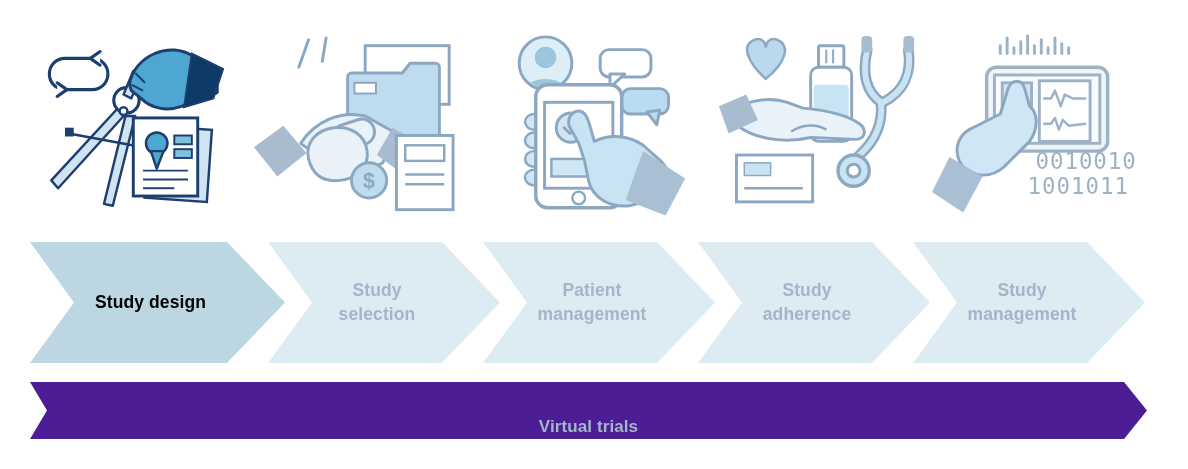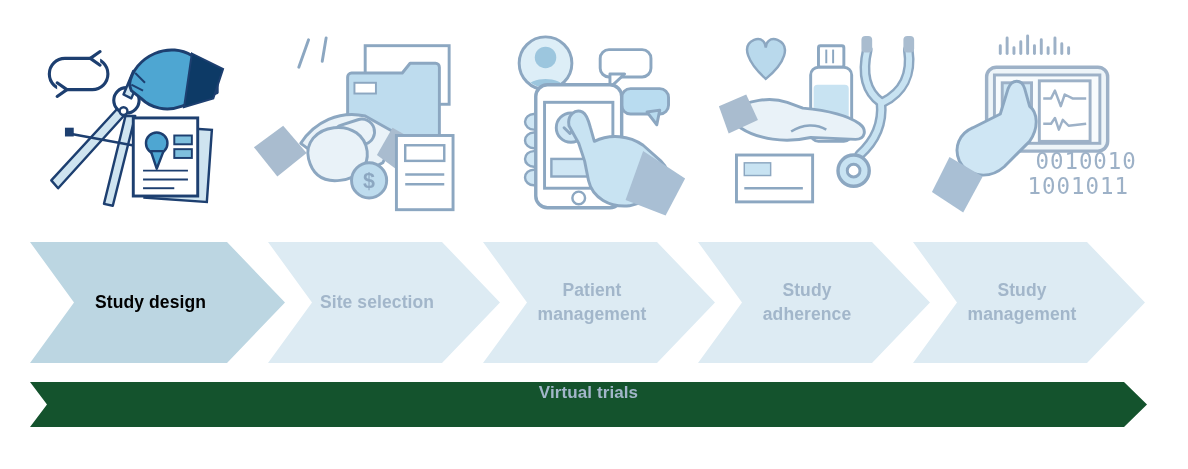"Site selection" div.stage-label { text: Site -> Study }
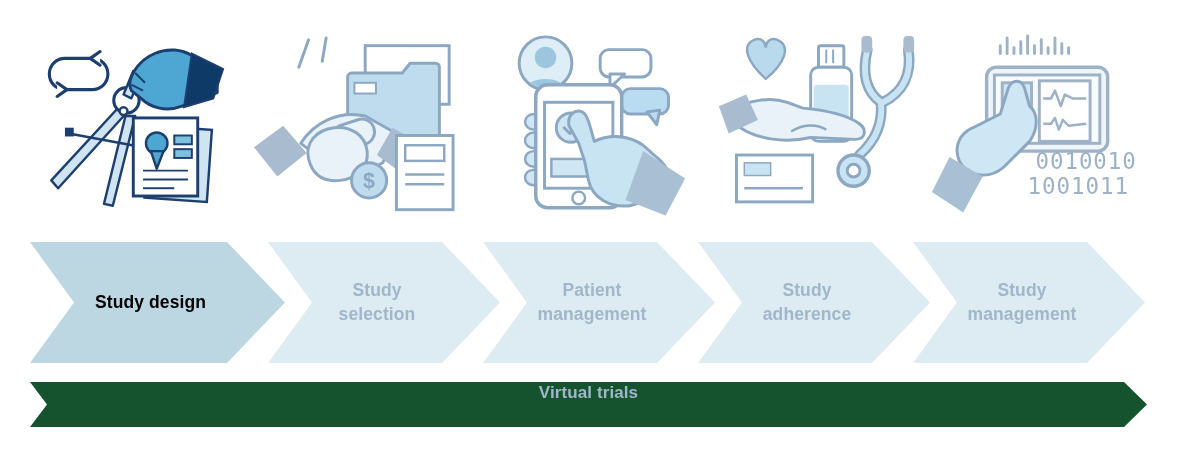"Virtual trials" .bottom-bar { align-items: flex-start -> flex-end; background: #14532d -> #4c1d95; height: 45px -> 57px }
